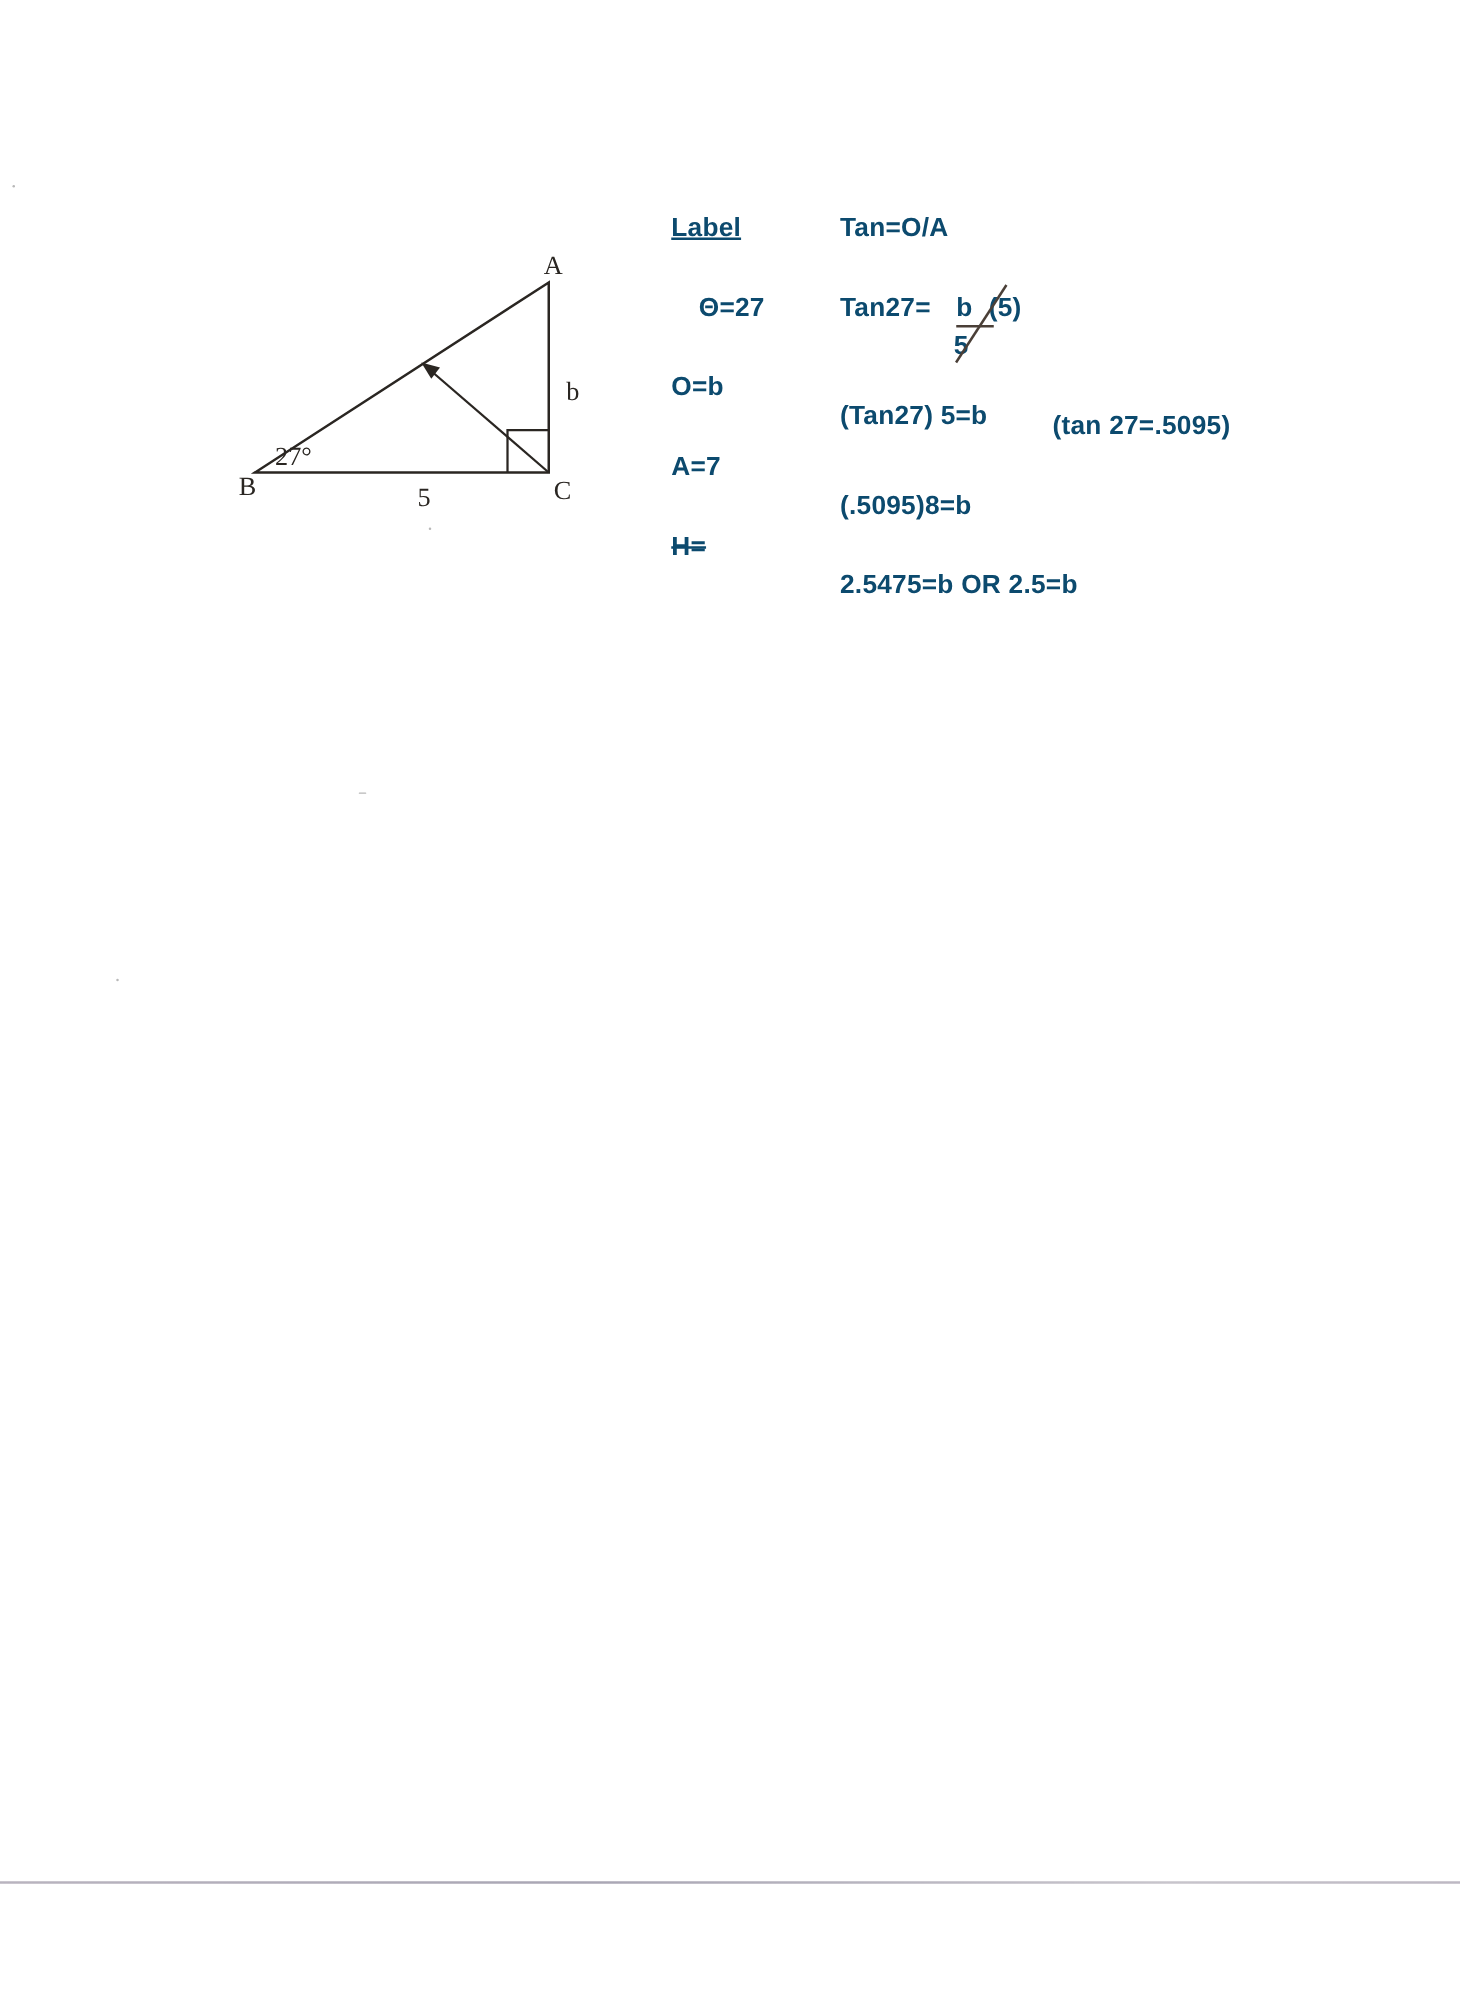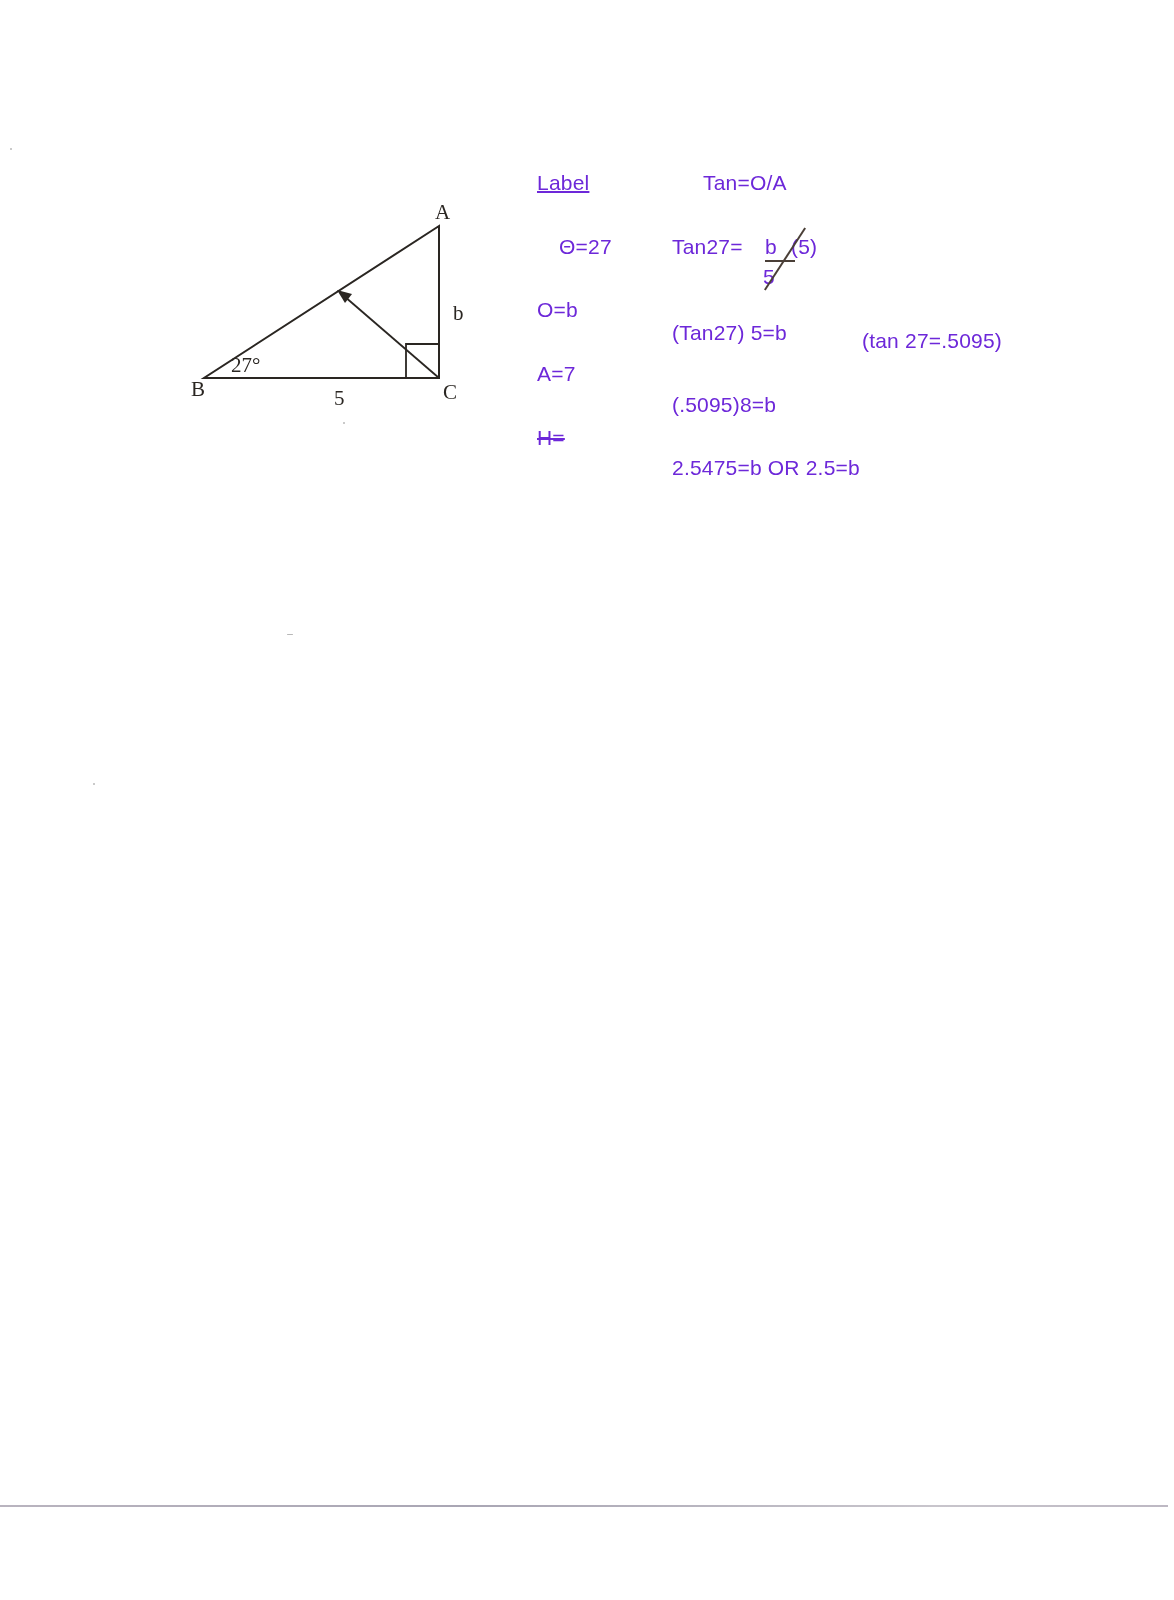"Label" .work { color: #6d28d9 -> #0c4a6e; font-weight: normal -> bold }
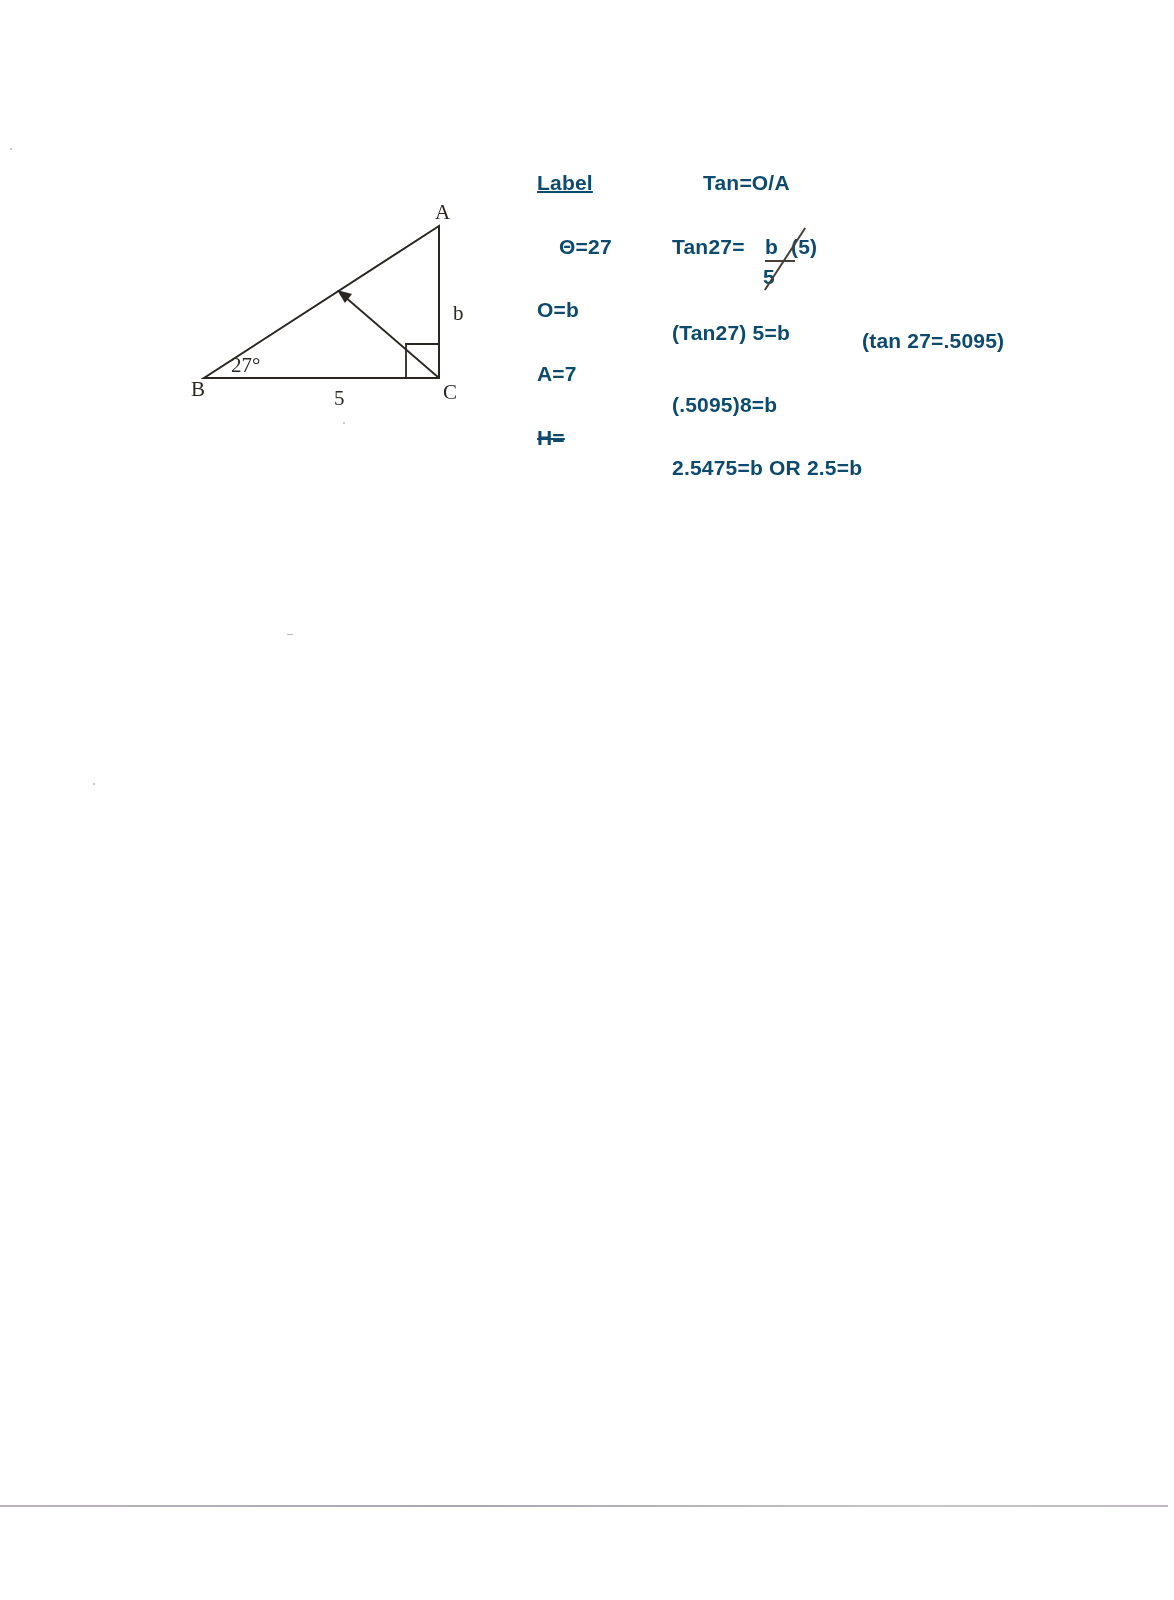"Tan=O/A" span.work { margin-left: 31px -> none }
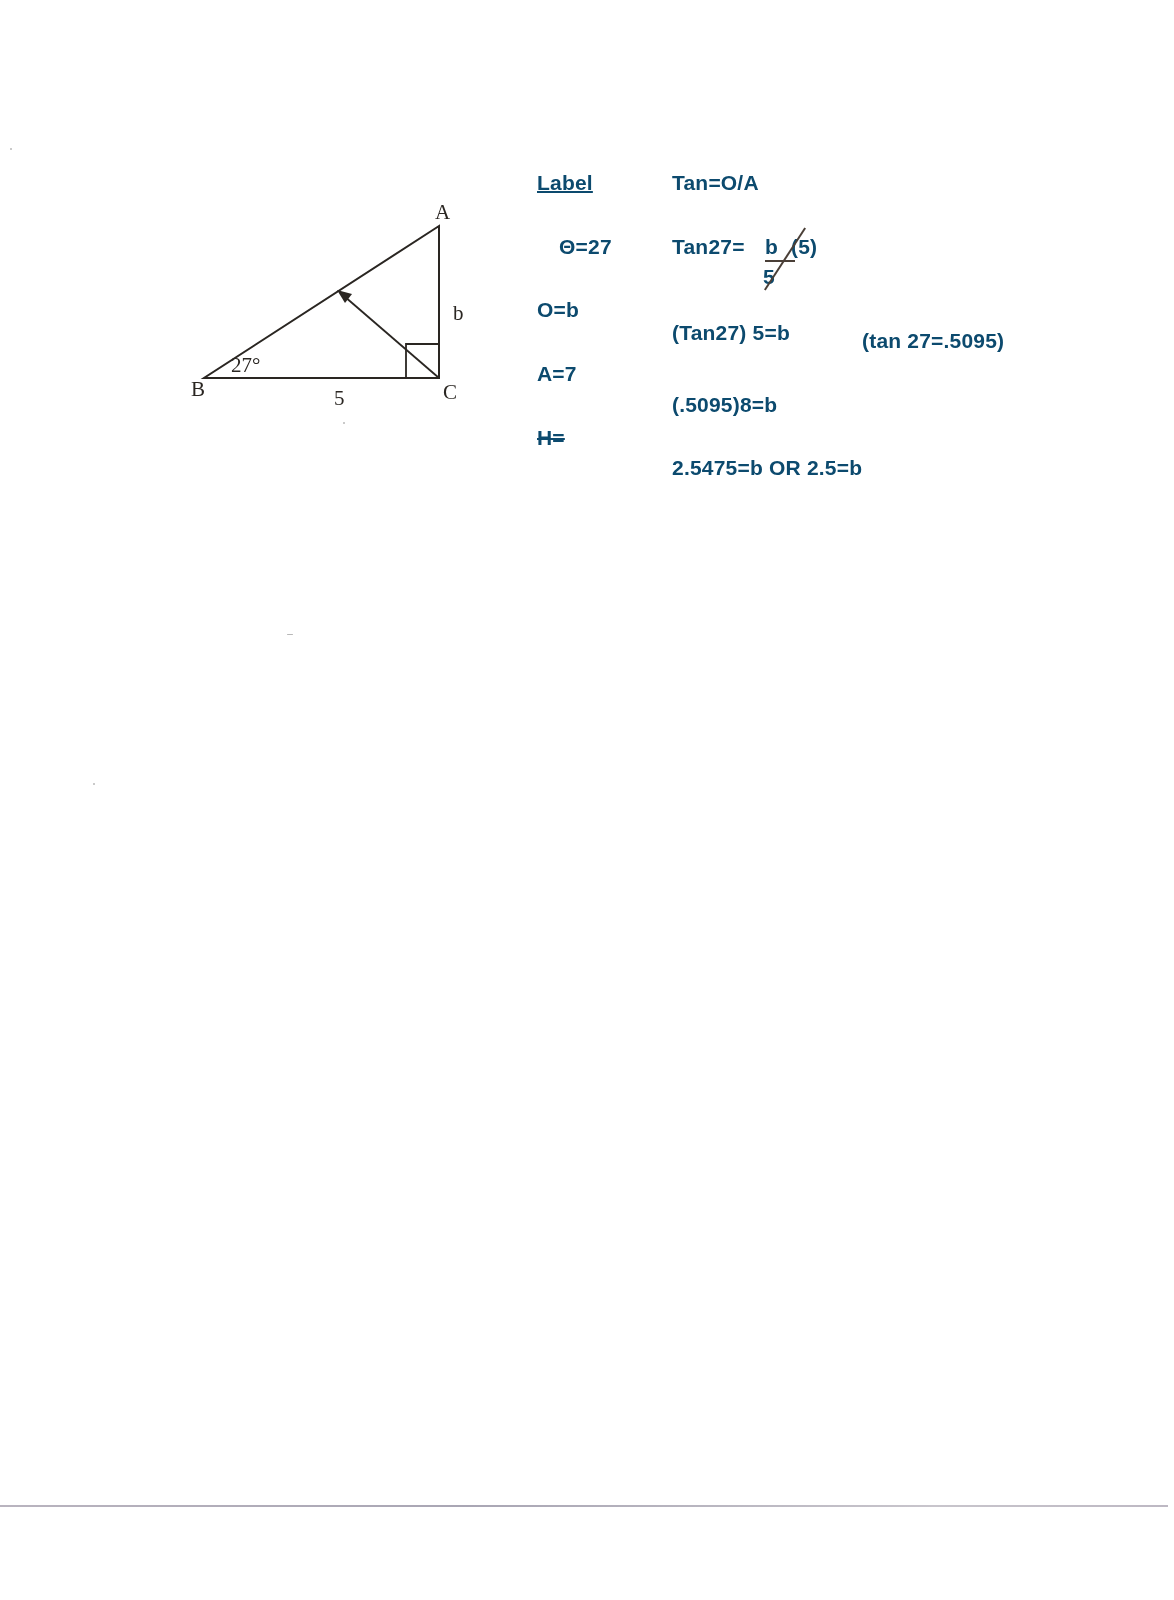"(tan 27=.5095)" span.work { margin-left: 20px -> none }
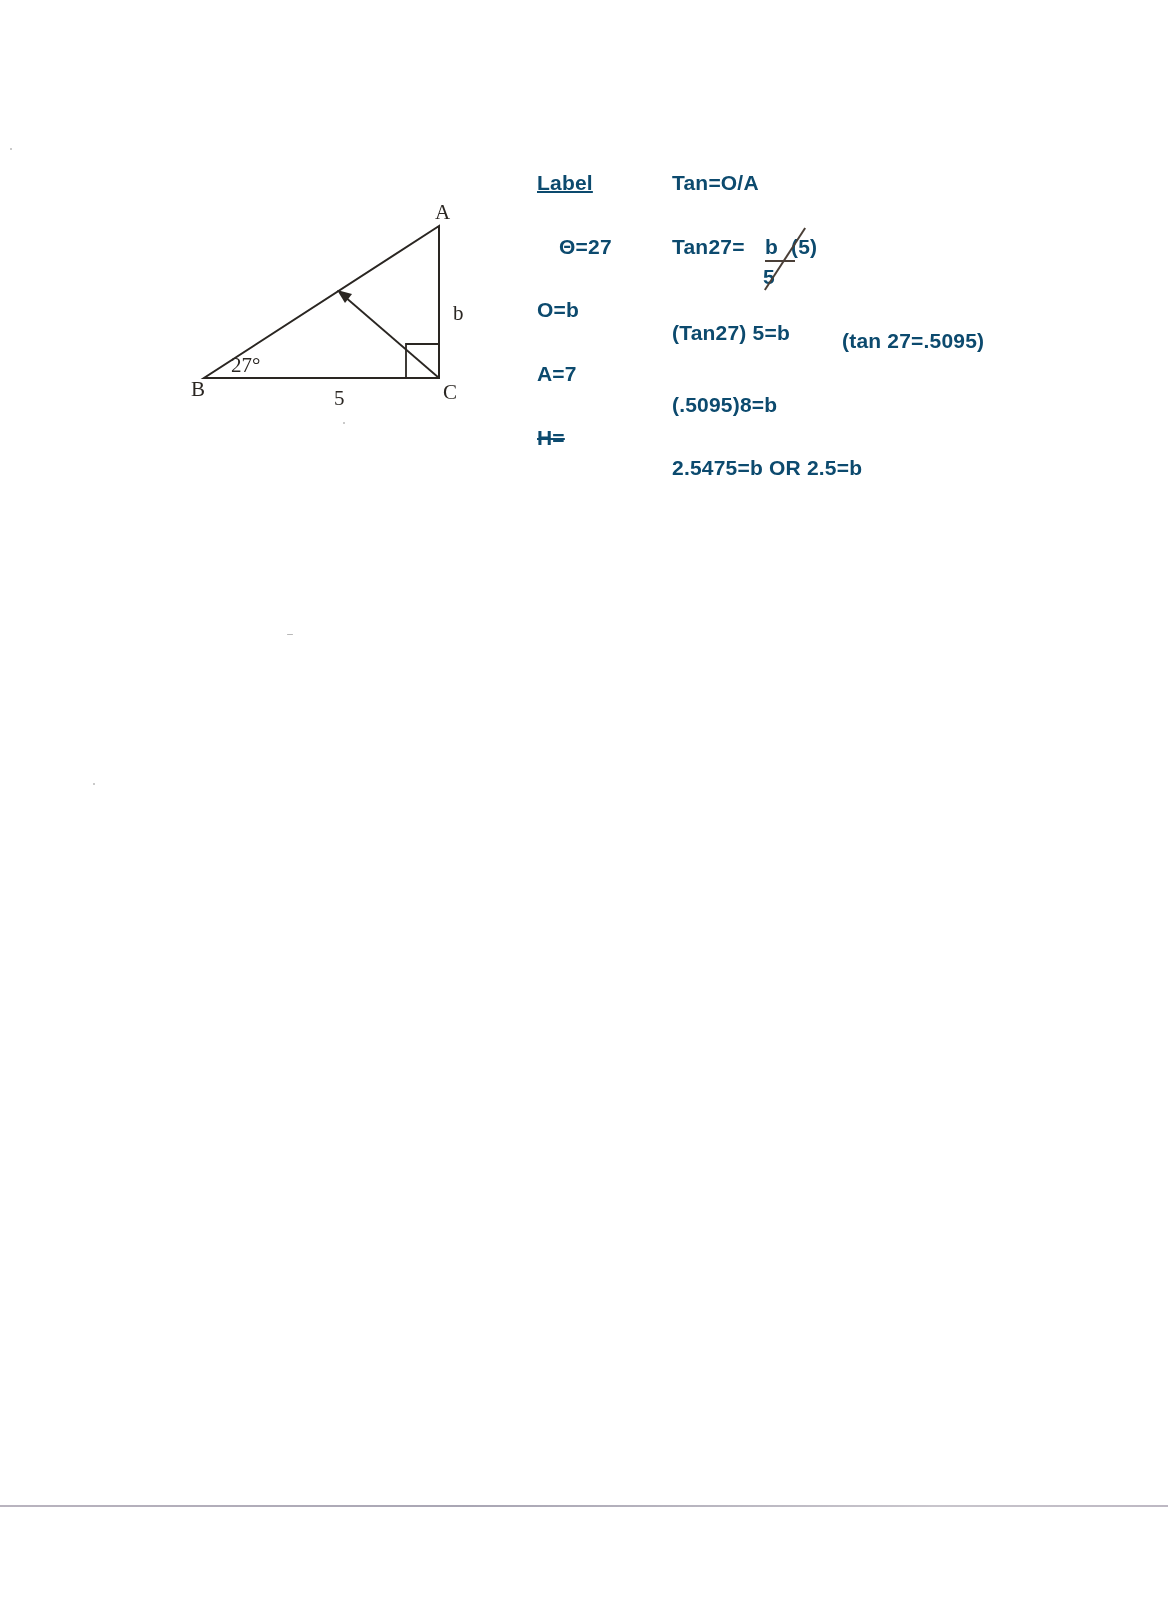"27°" span.vlabel { left: 51px -> 40px }
